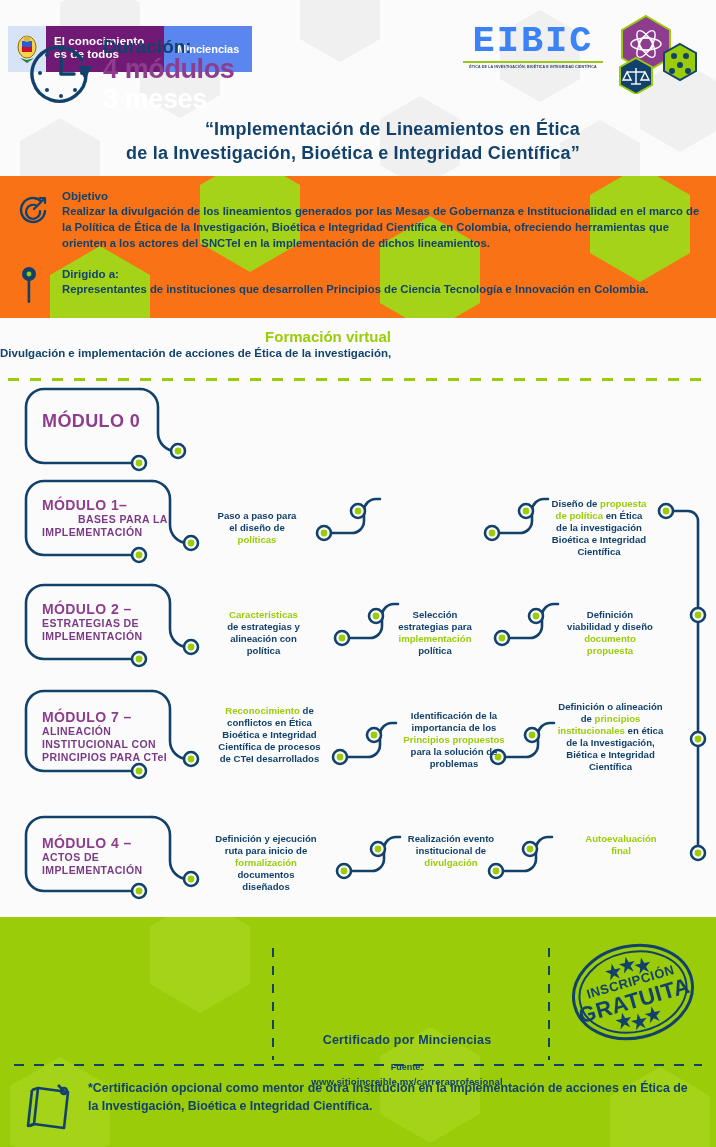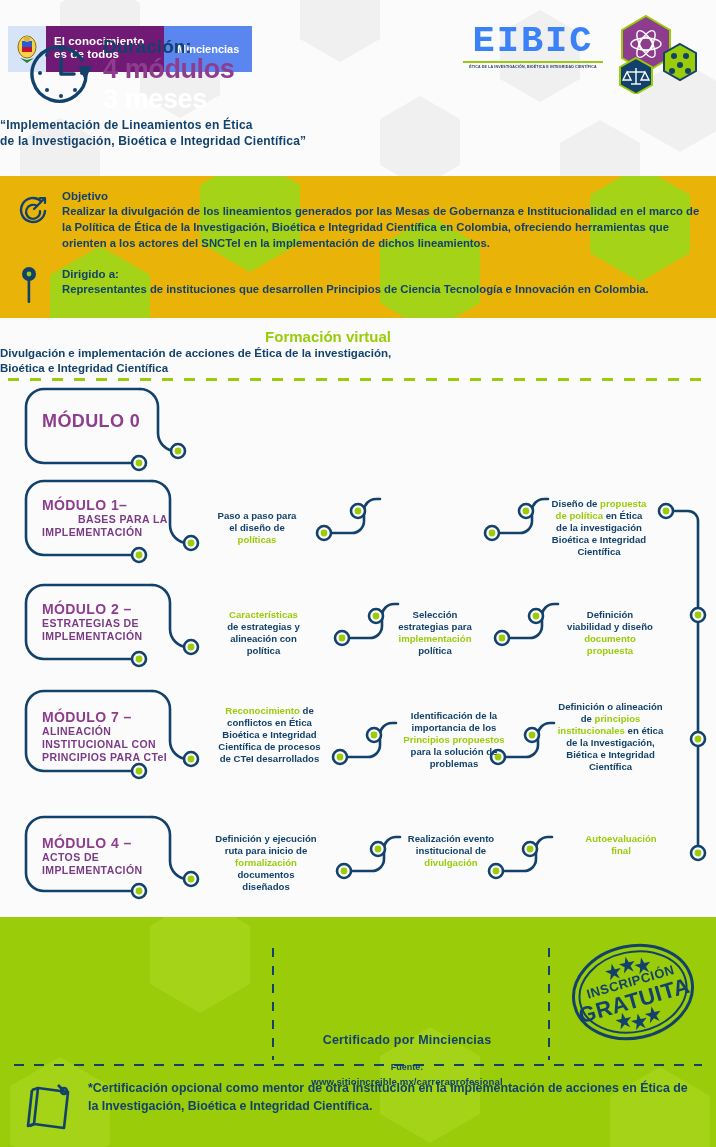"“Implementación de Lineamientos en Ética" .title { font-size: 12px -> 18px; text-align: left -> right }
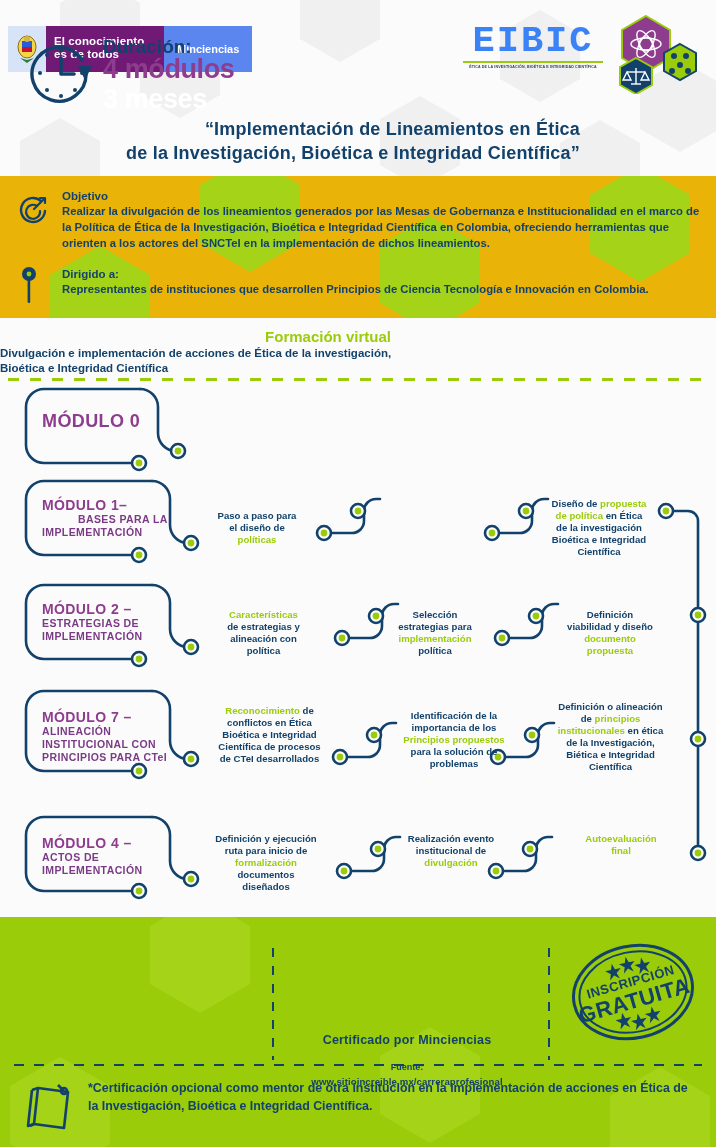"Objetivo" .greenband { background: #eab308 -> #f97316 }
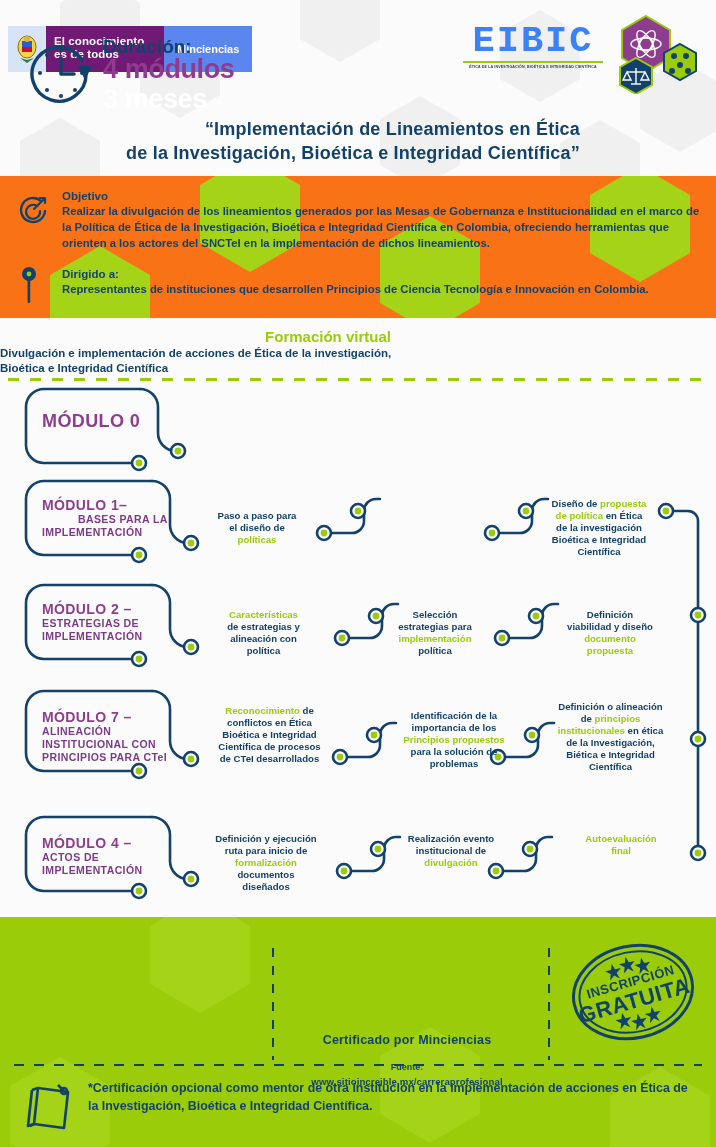"Bioética e Integridad Científica" div { html: <div>Bioética e Integridad Científica</div> -> none }
